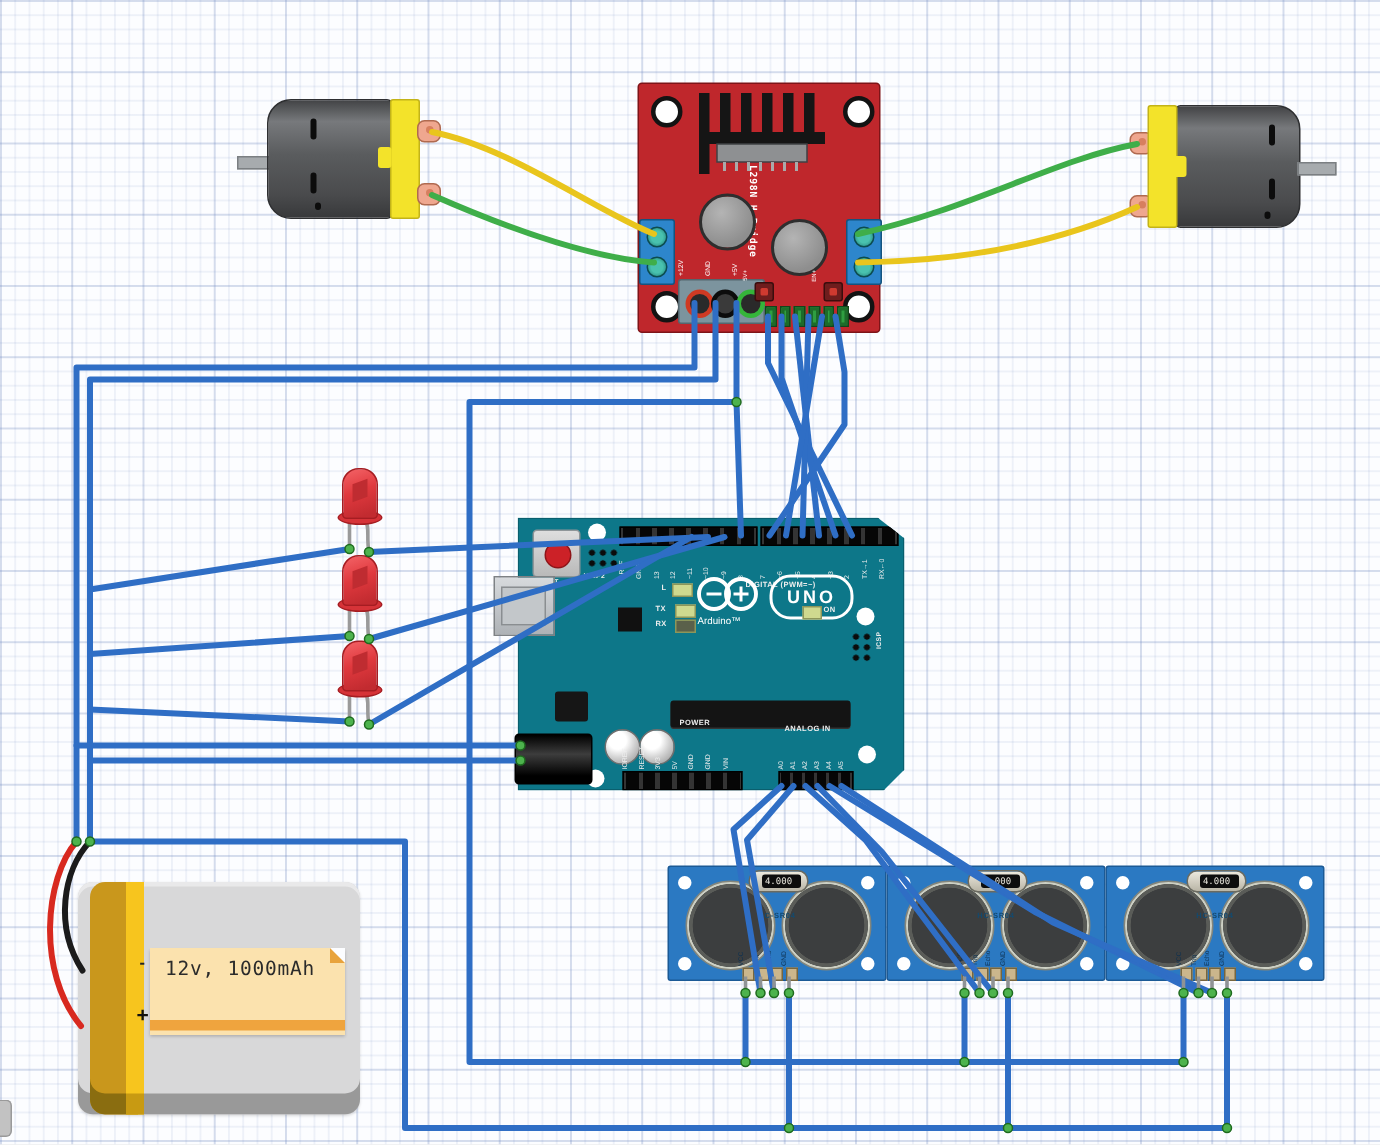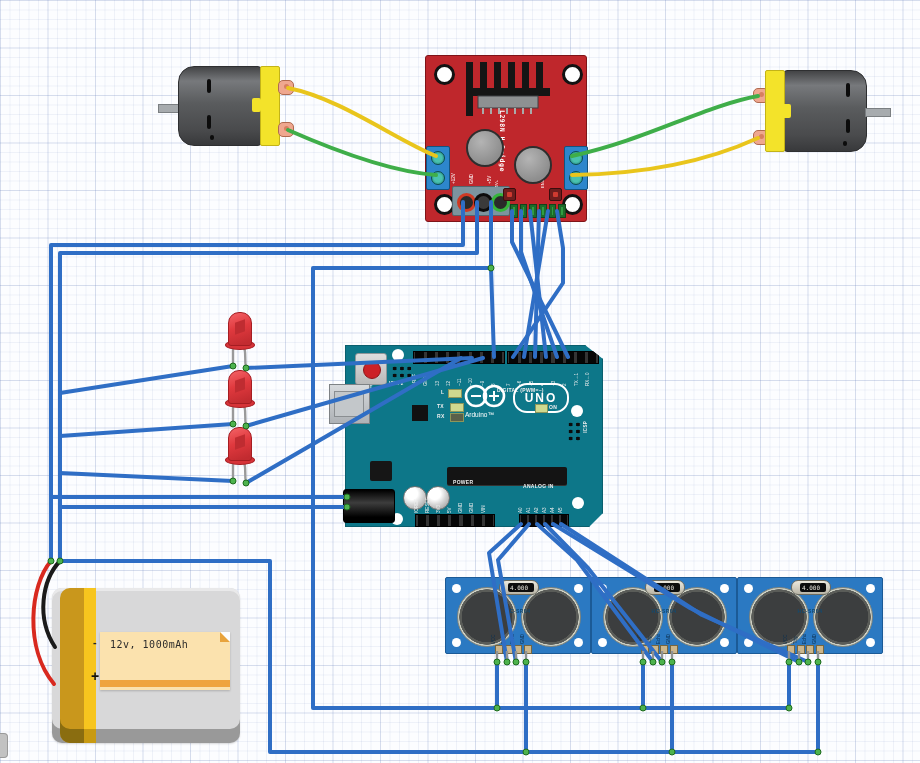"12v, 1000mAh" #battery .note .txt { font-size: 10px -> 13px }
